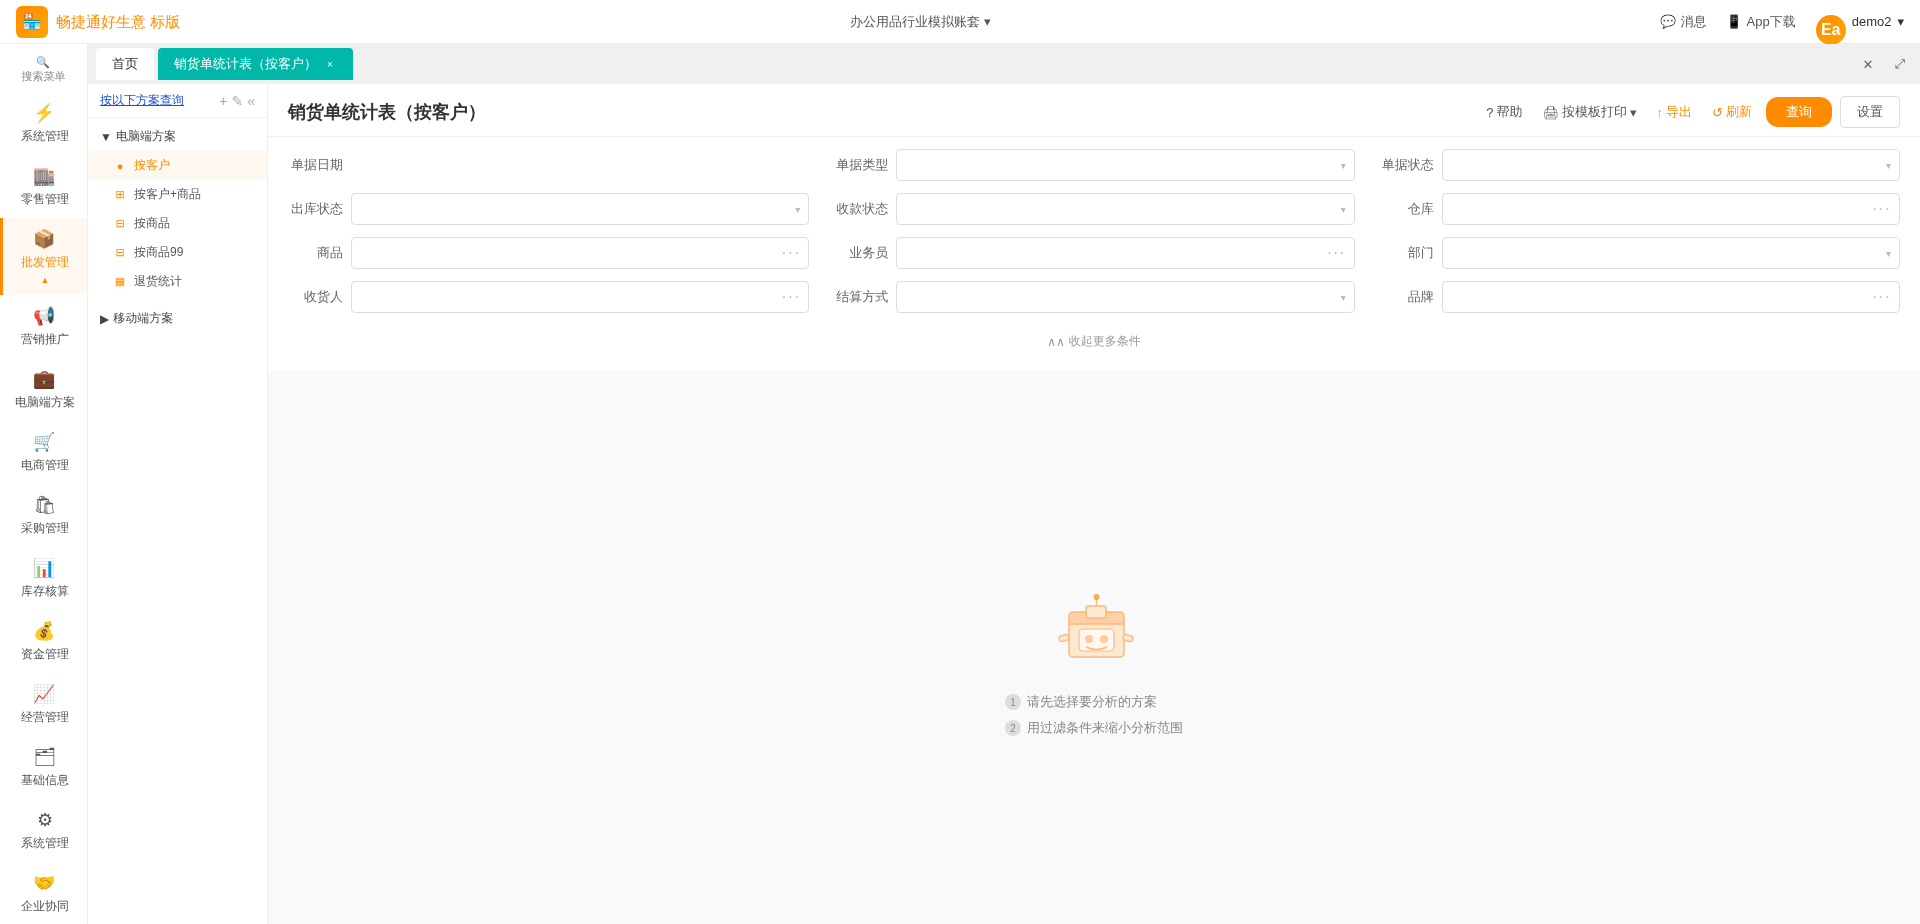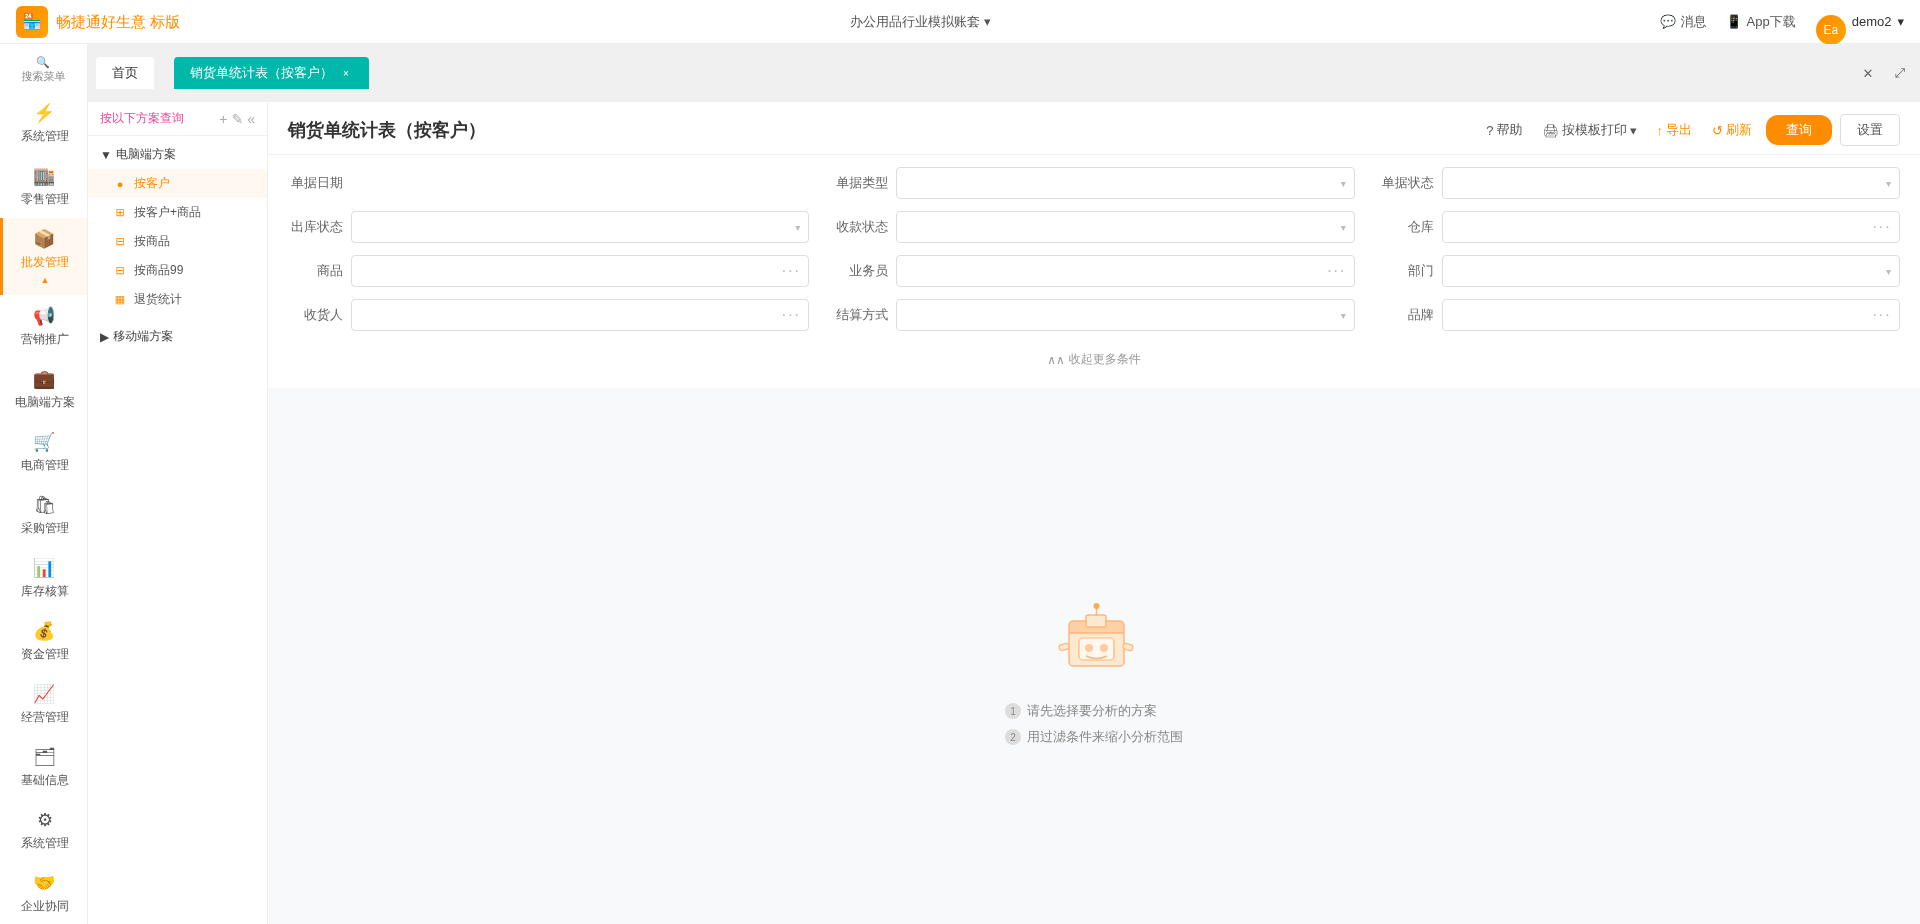"Ea" .avatar { font-size: 12px -> 16px; font-weight: normal -> bold }
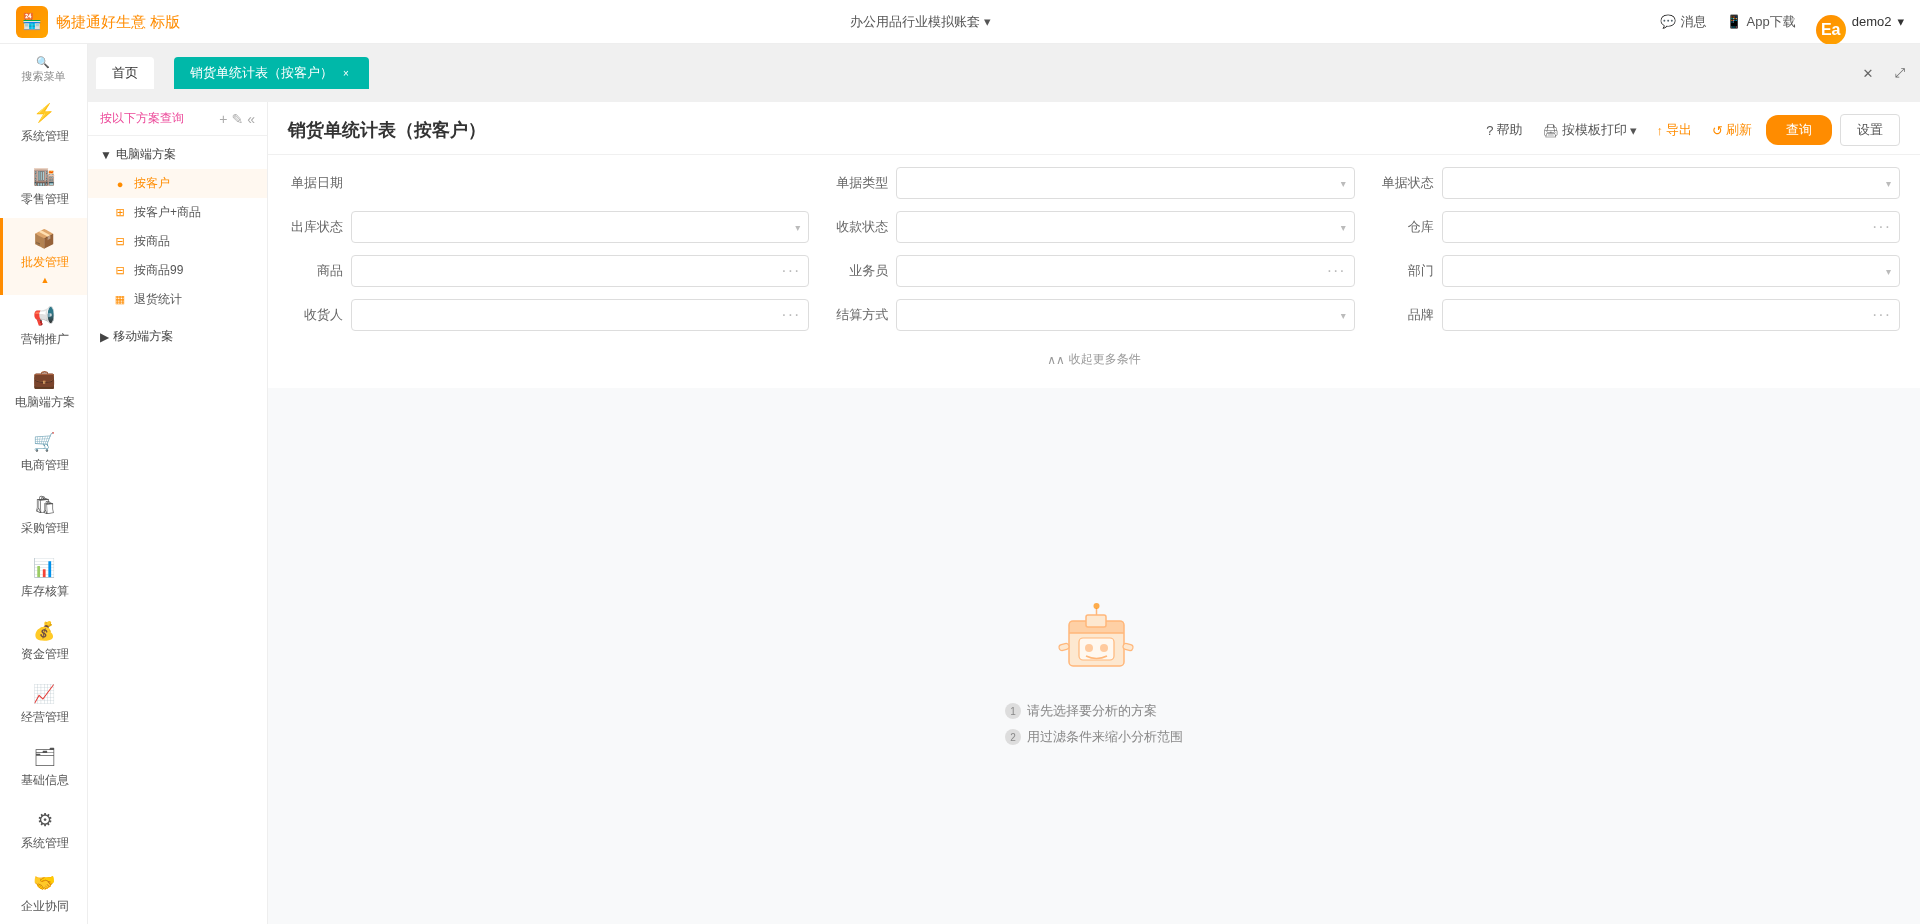"首页" .tab-bar { gap: 20px -> 4px; height: 58px -> 40px }
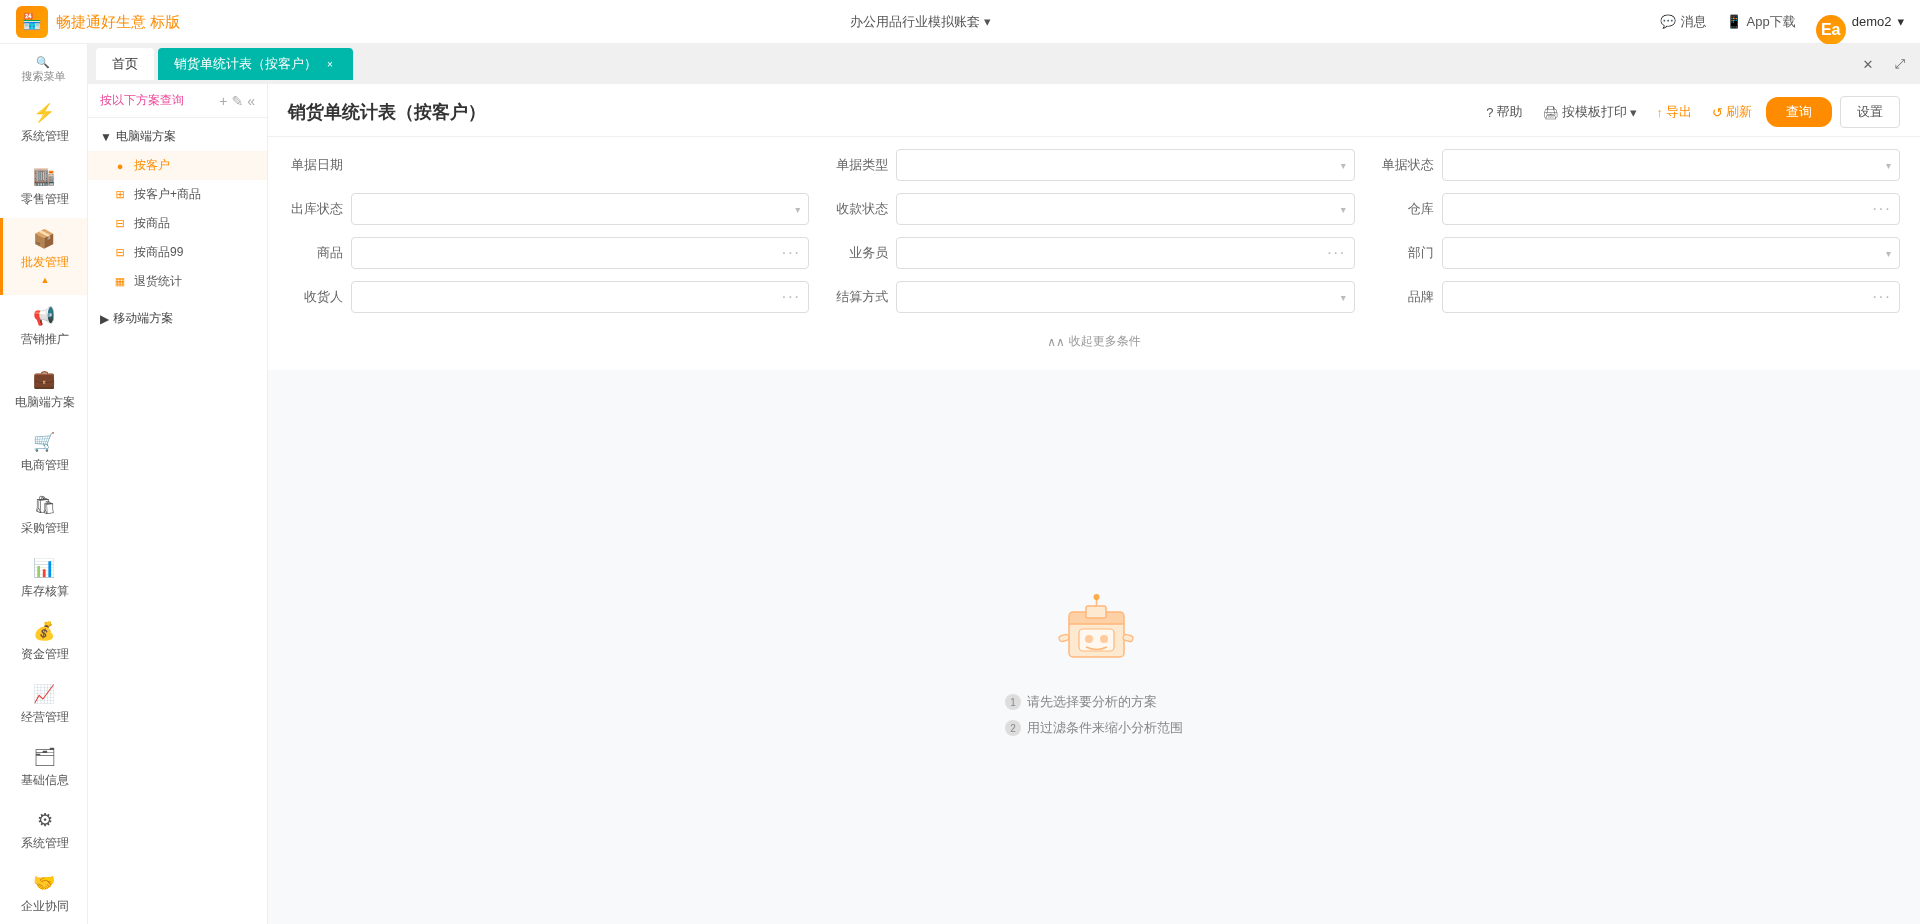"按以下方案查询" .scheme-panel-header .title { color: #ec4899 -> #1d4ed8; text-decoration: none -> underline }
